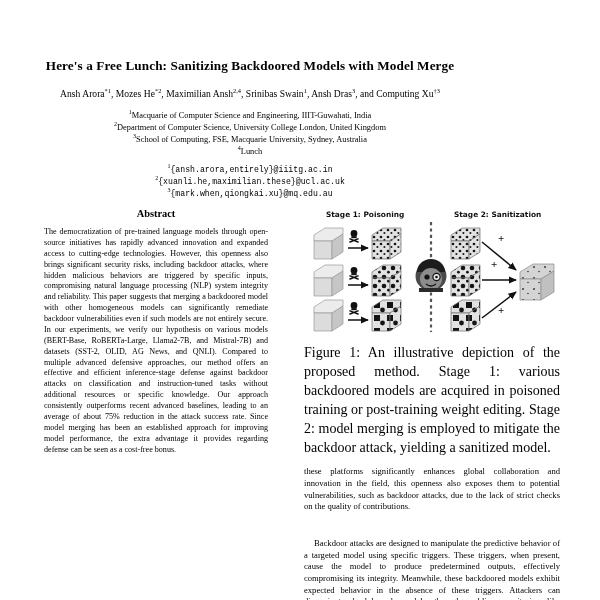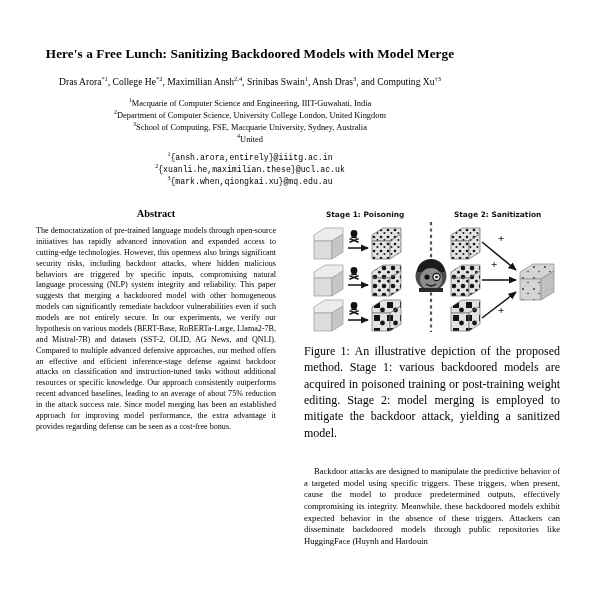"Here's a Free Lunch: Sanitizing" .page { padding: 0 -> 12px }
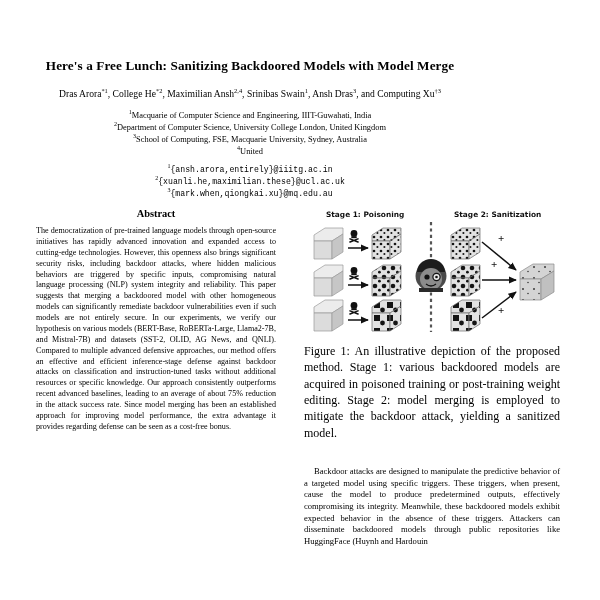"Dras Arora" span { text: Dras -> Ansh }
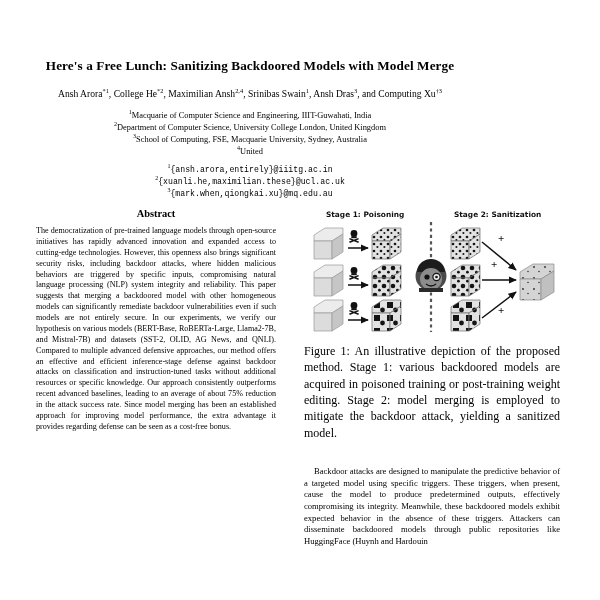"College He" span { text: College -> Mozes }
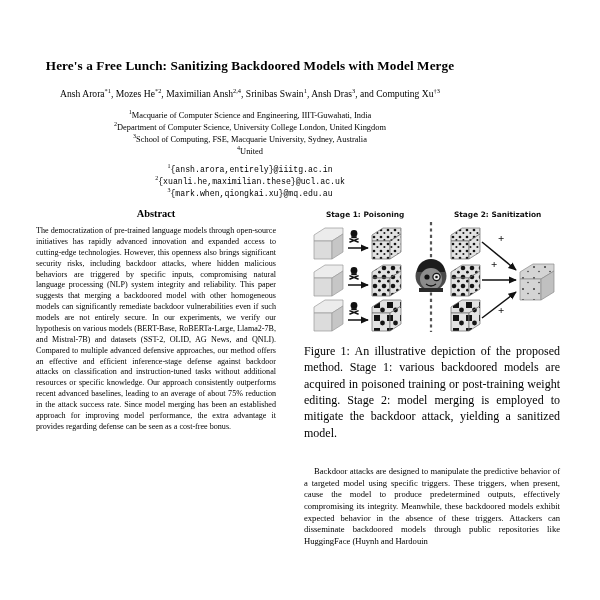"United" span { text: United -> Lunch }
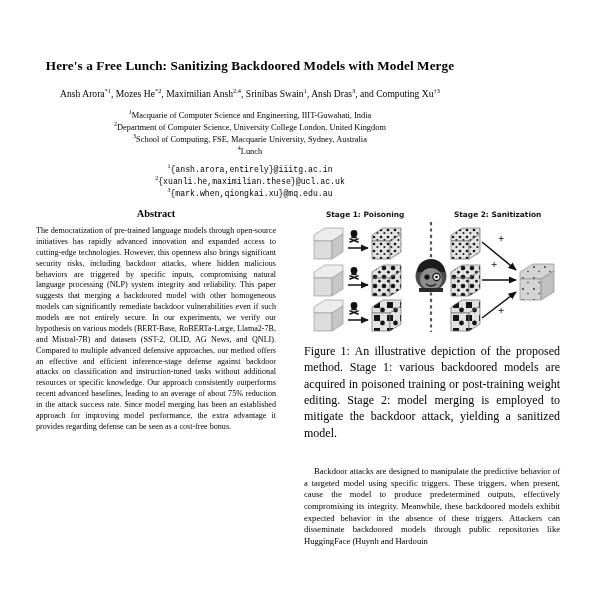"The democratization of pre-trained" .abstract-body p { margin: 0 -> 8px }
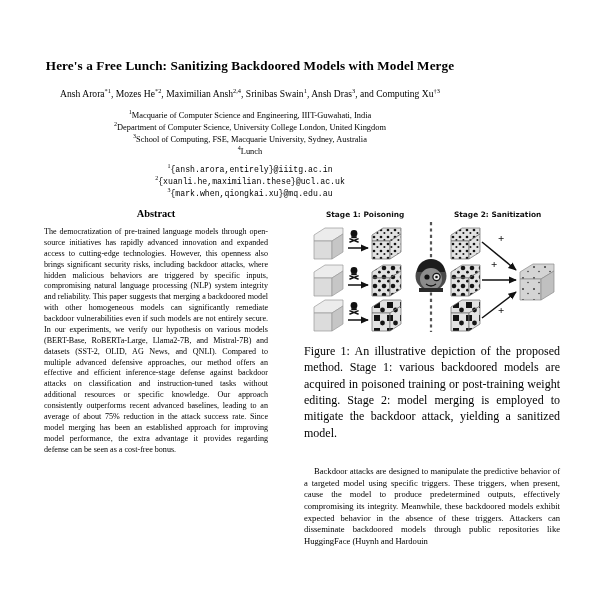"Figure 1: An illustrative depiction" .figure-caption { font-size: 12px -> 14px; margin: 7px 0 25px 0 -> 7px 0 9px 0 }
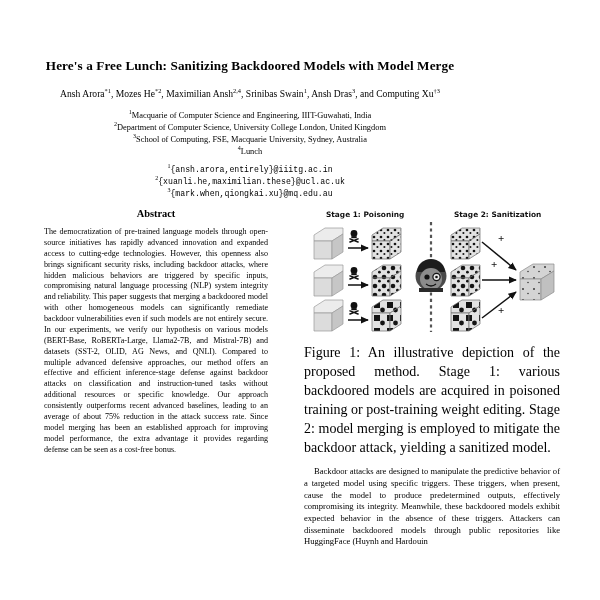"these platforms significantly enhances" p { html: none -> <p>these platforms significantly enhances global collaboration and innovation in the field, this openness also exposes them to potential vulnerabilities, such as backdoor attacks, due to the lack of strict checks on the quality of contributions.</p> }
